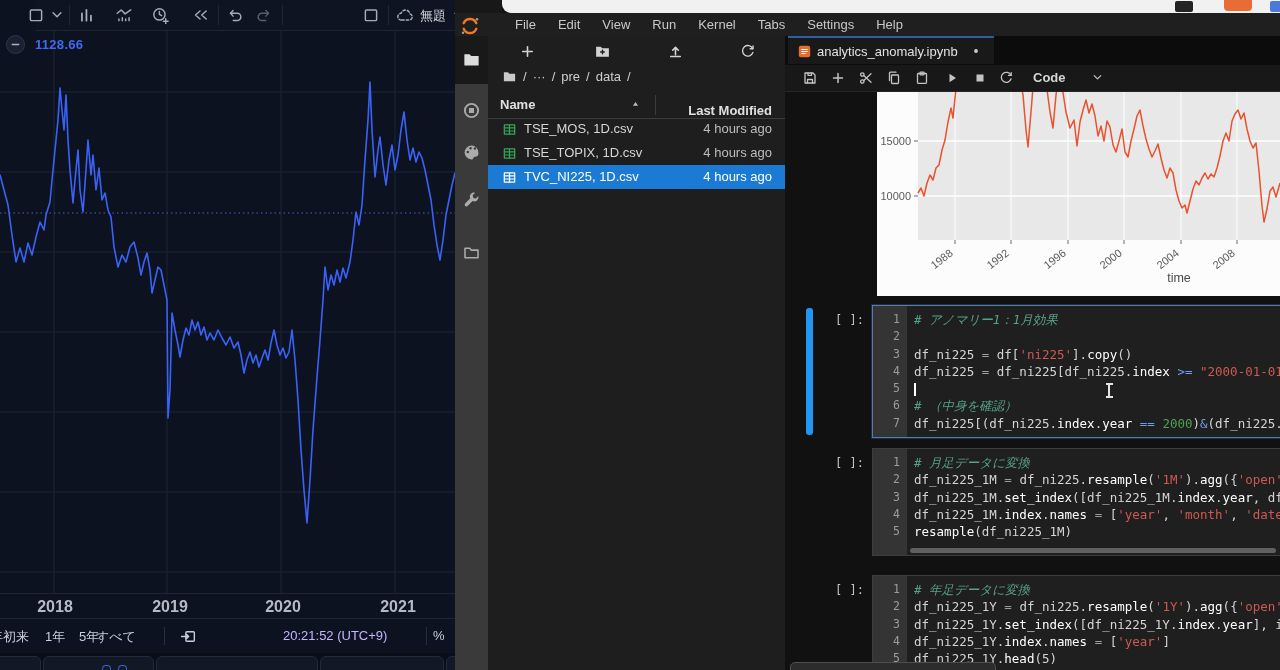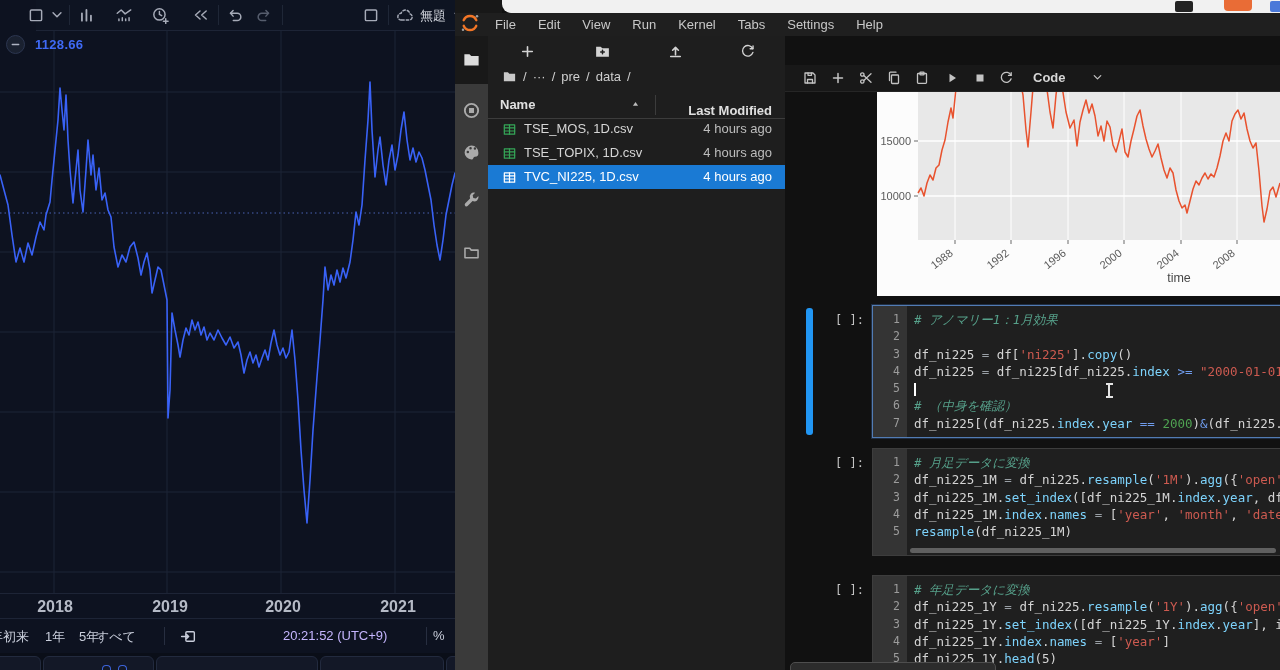"File" #jl-menubar { align-items: flex-start -> flex-end; gap: none -> 20px }
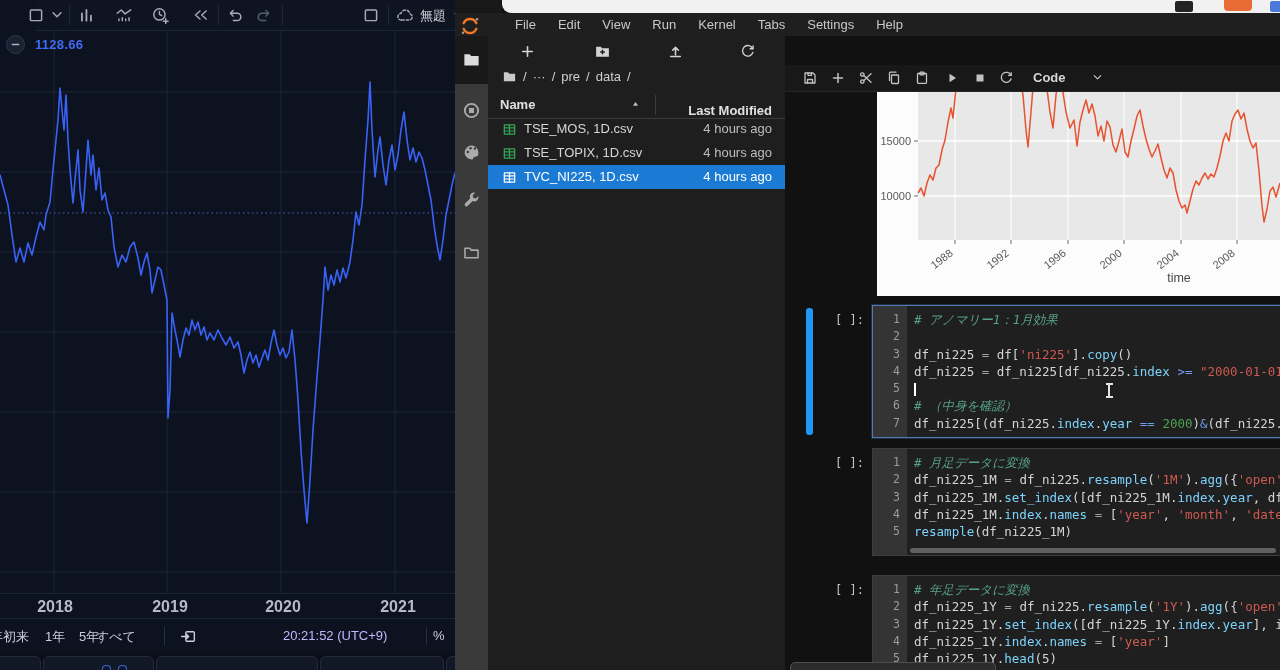"analytics_anomaly.ipynb" div { html: none -> <div> <div> <span> <svg> <rect></rect> <path></path> </svg> </span> <span>analytics_anomaly.ipynb</span> <span> <svg> <circle></circle> </svg> </span> </div> </div> }
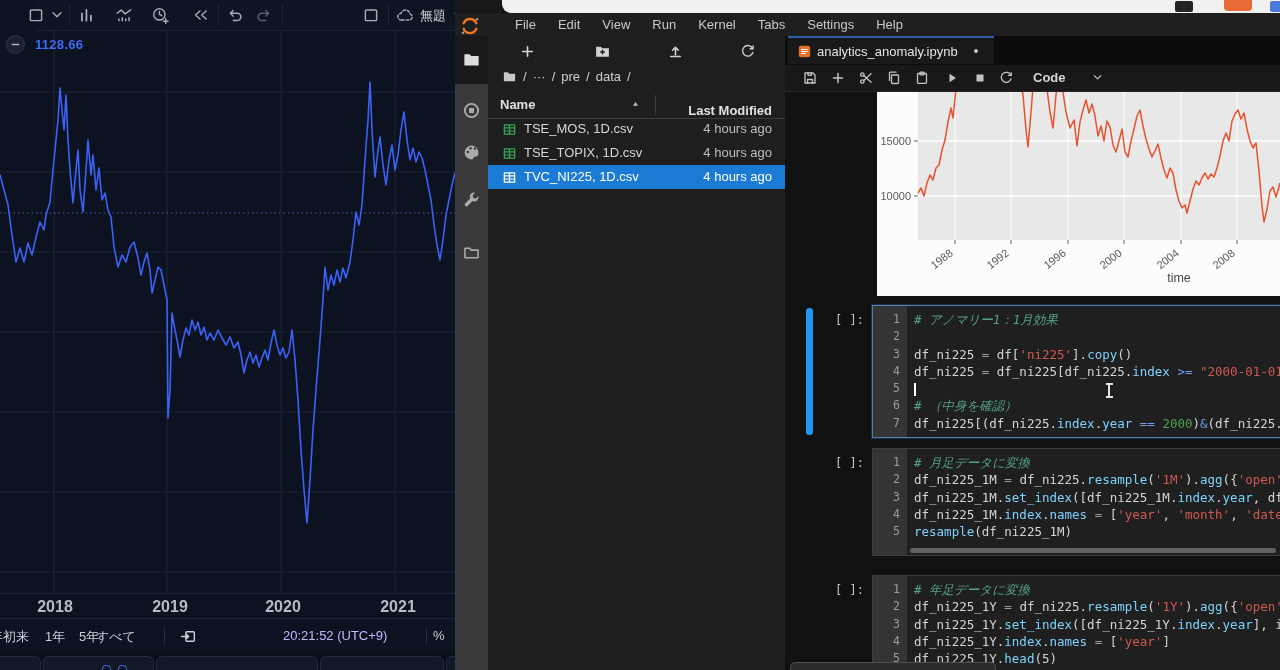"copy" .tk-f { color: #7dd3fc -> #ffffff }
